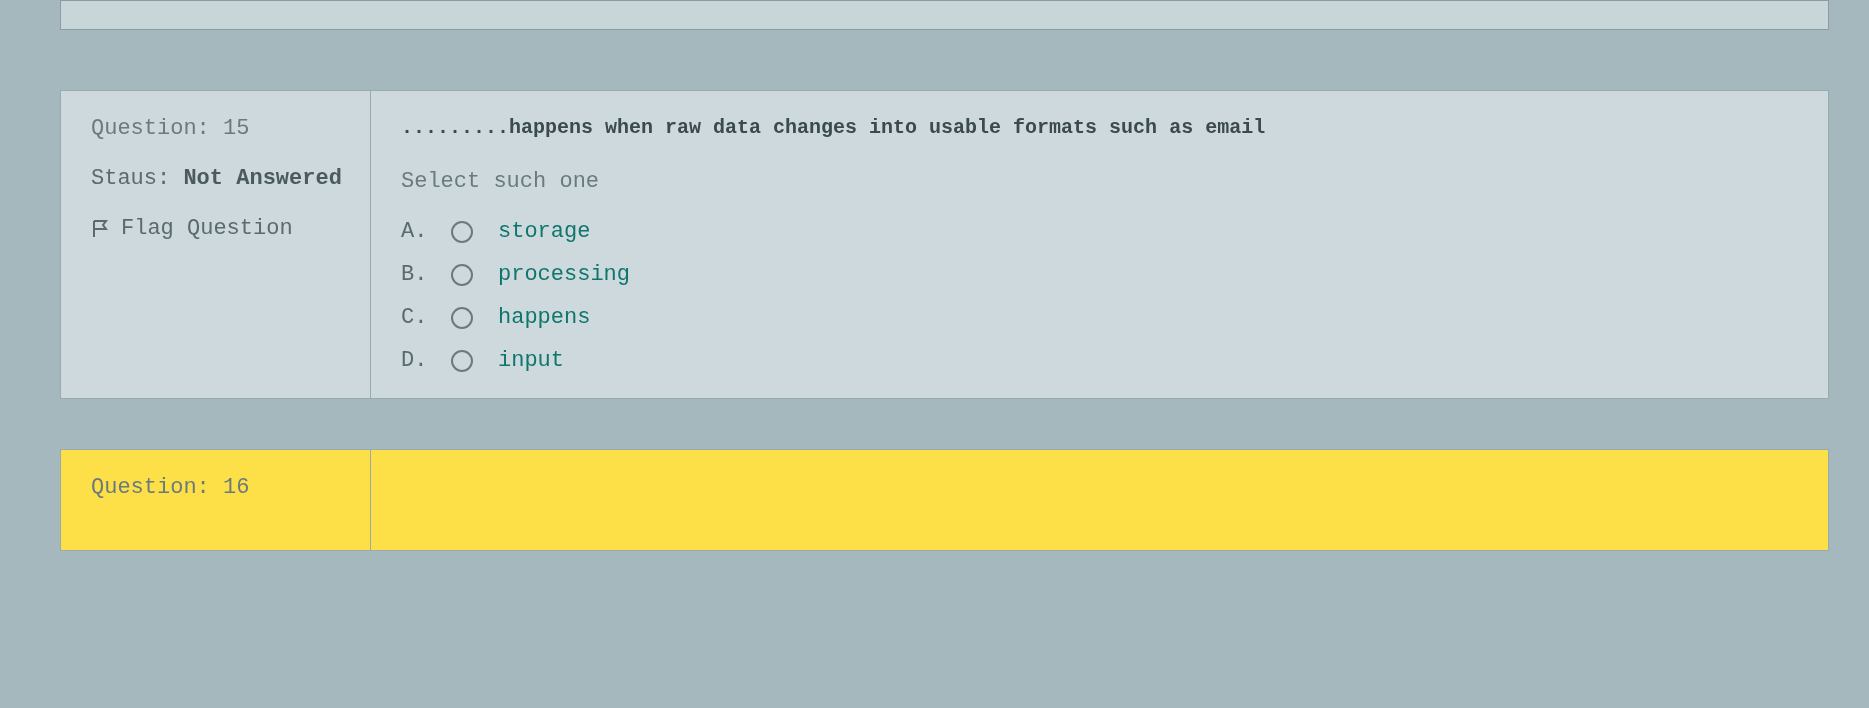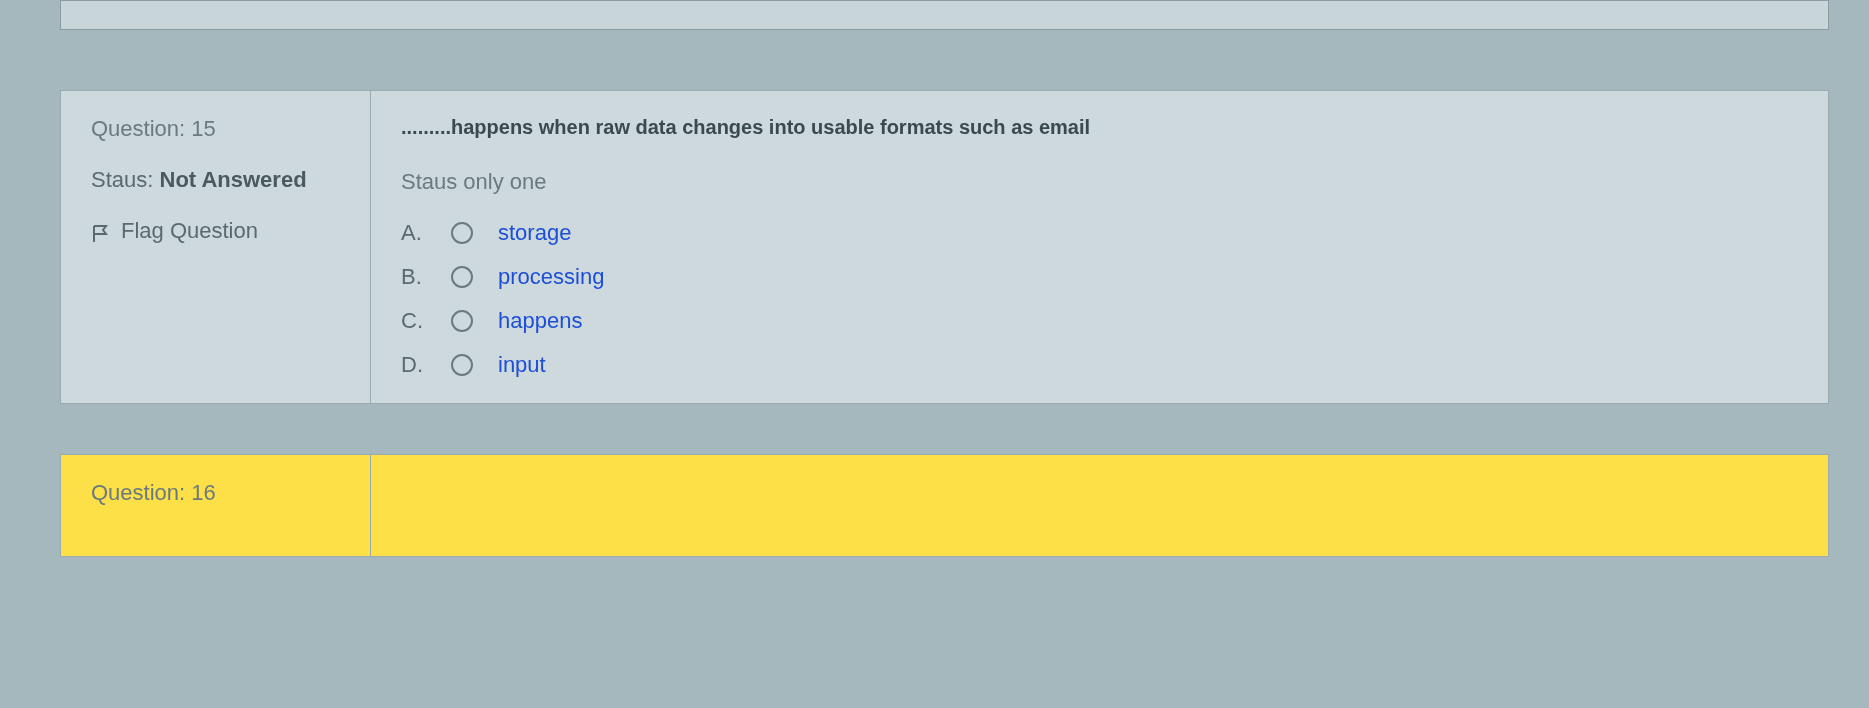"Question: 15" .container { font-family: none -> Liberation Mono, monospace }
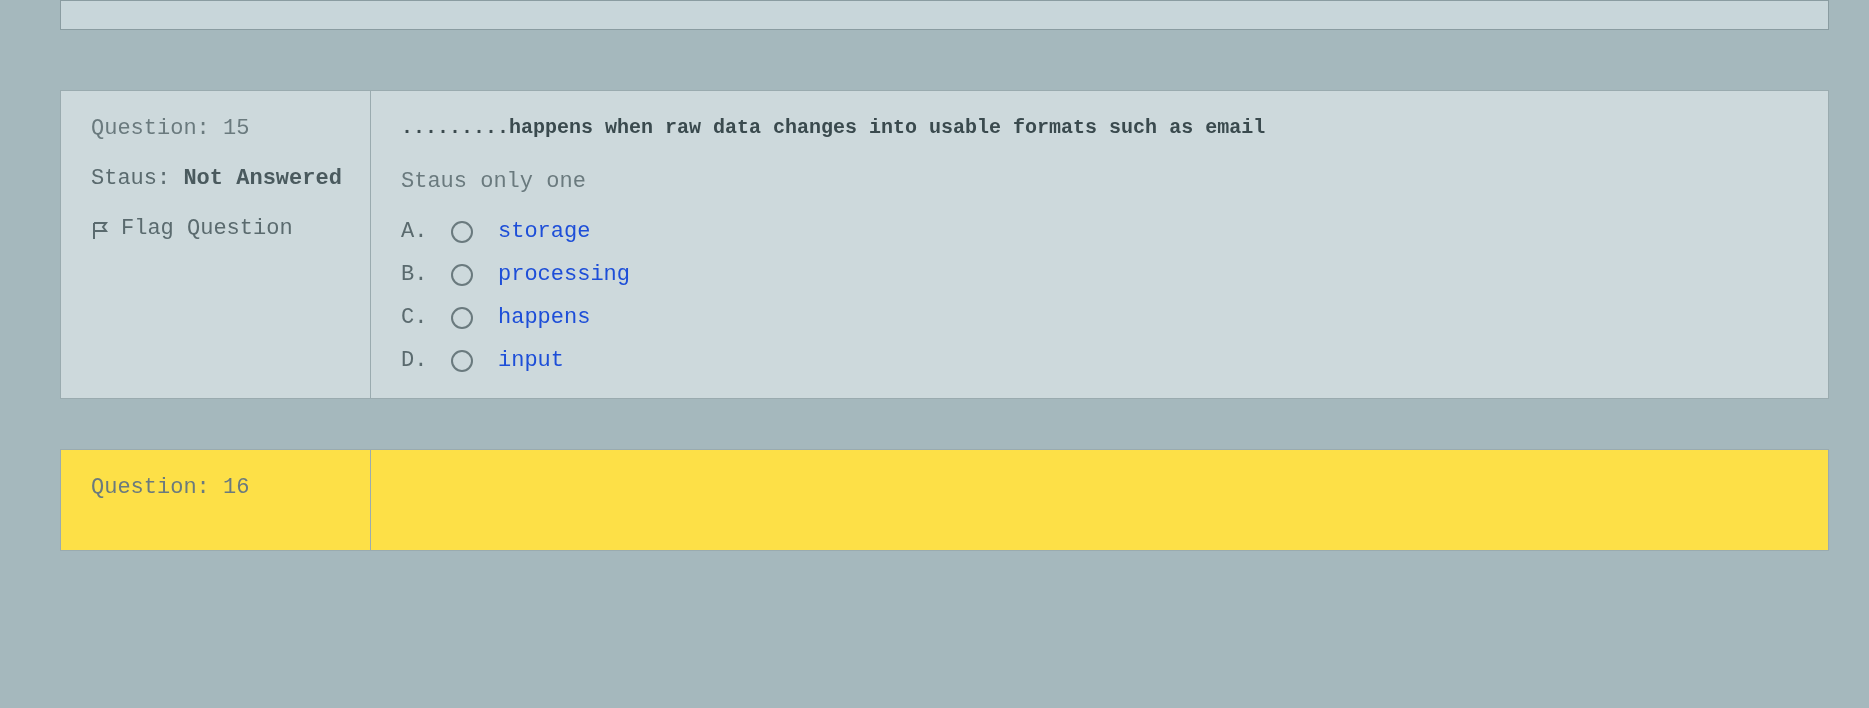"Staus only one" div.instruction { text: Staus only -> Select such }
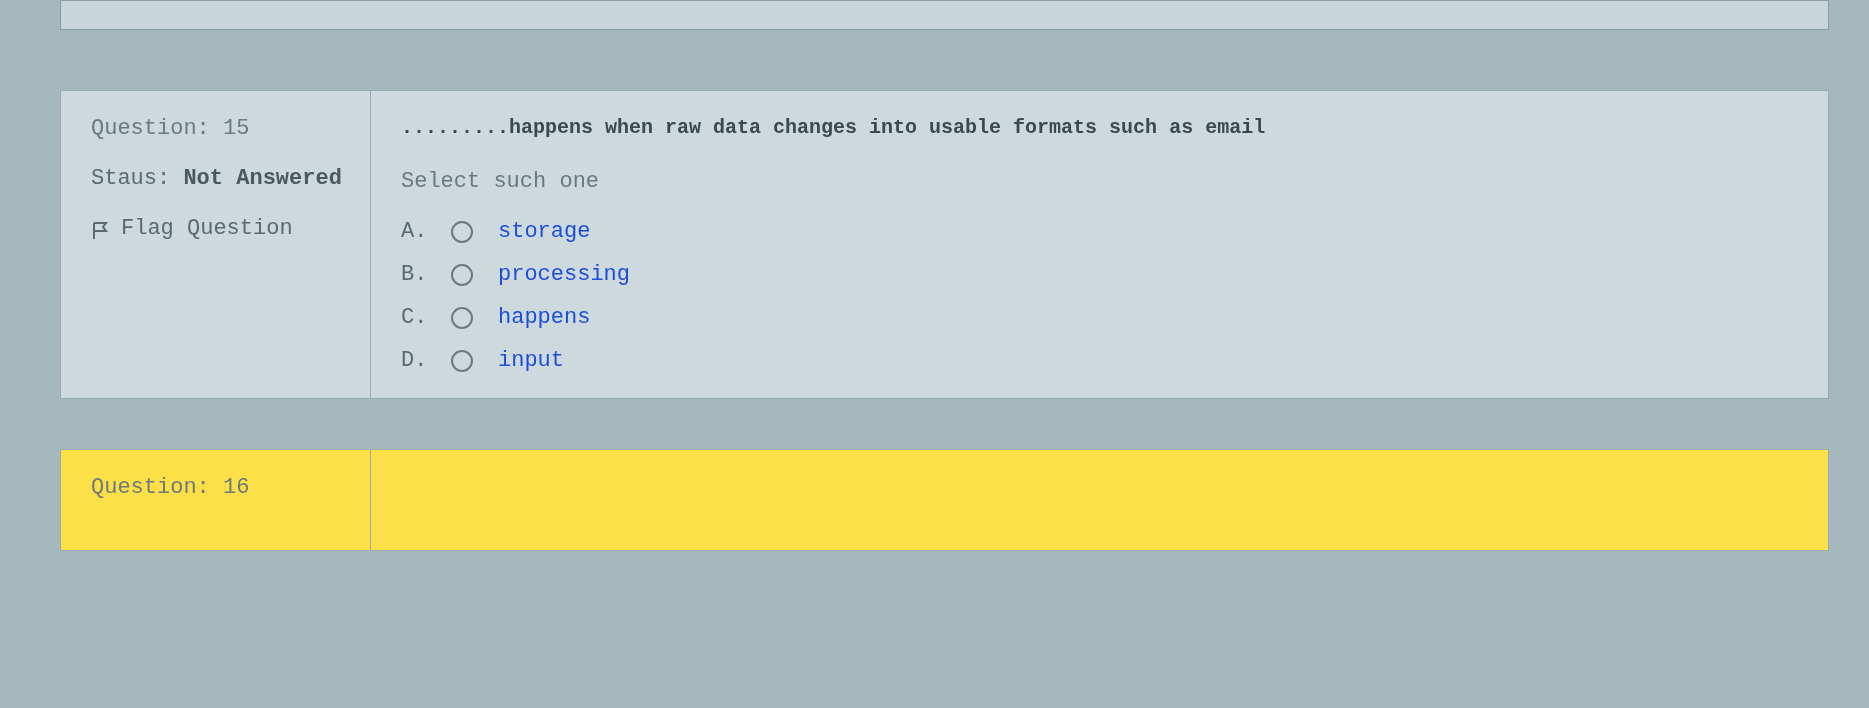"Flag Question" .flag-question { align-items: flex-end -> center }
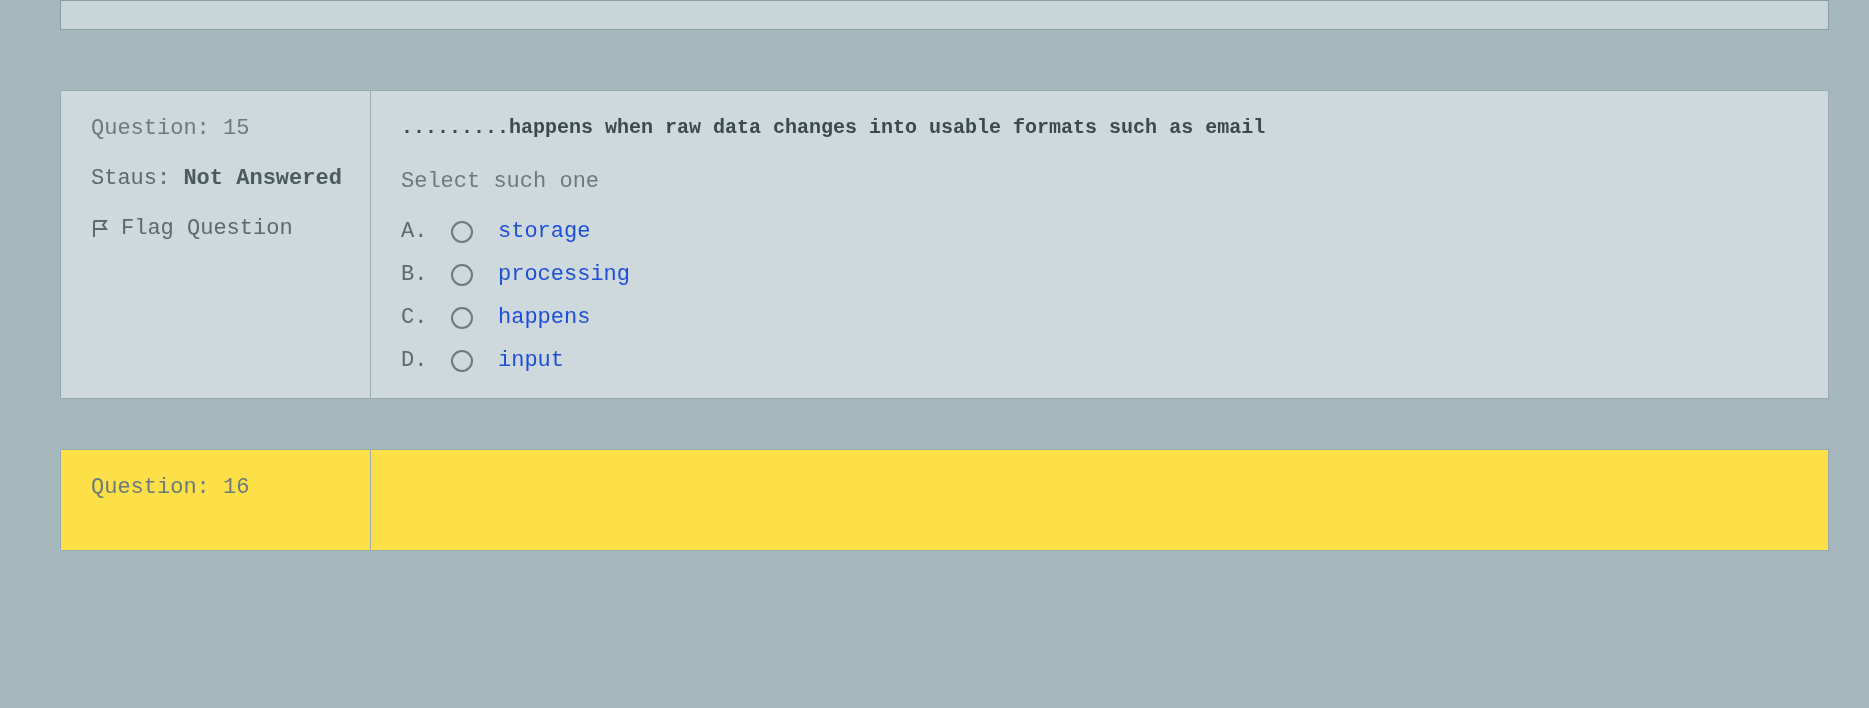"storage" .option-label { color: #1d4ed8 -> #0f766e }
